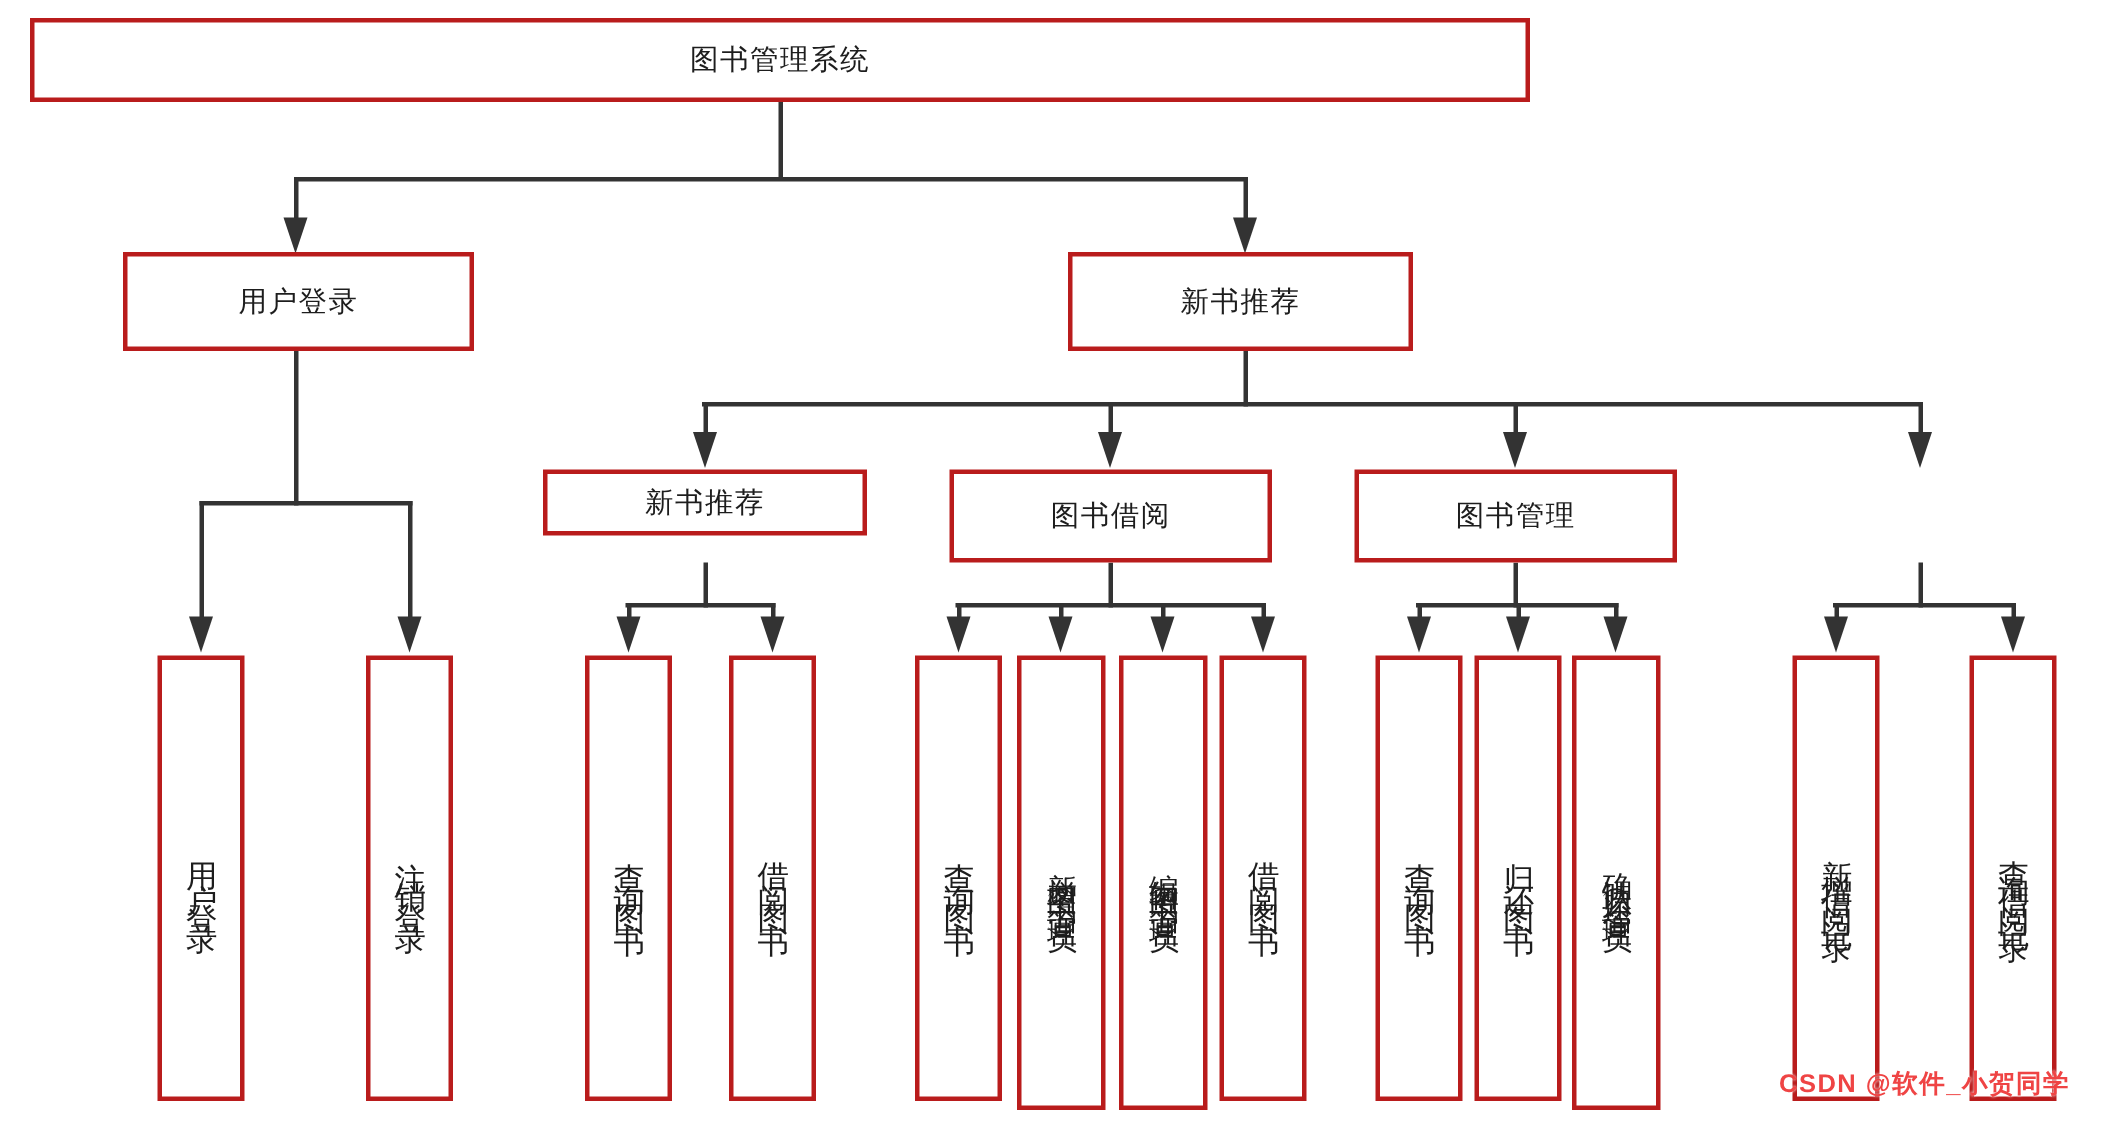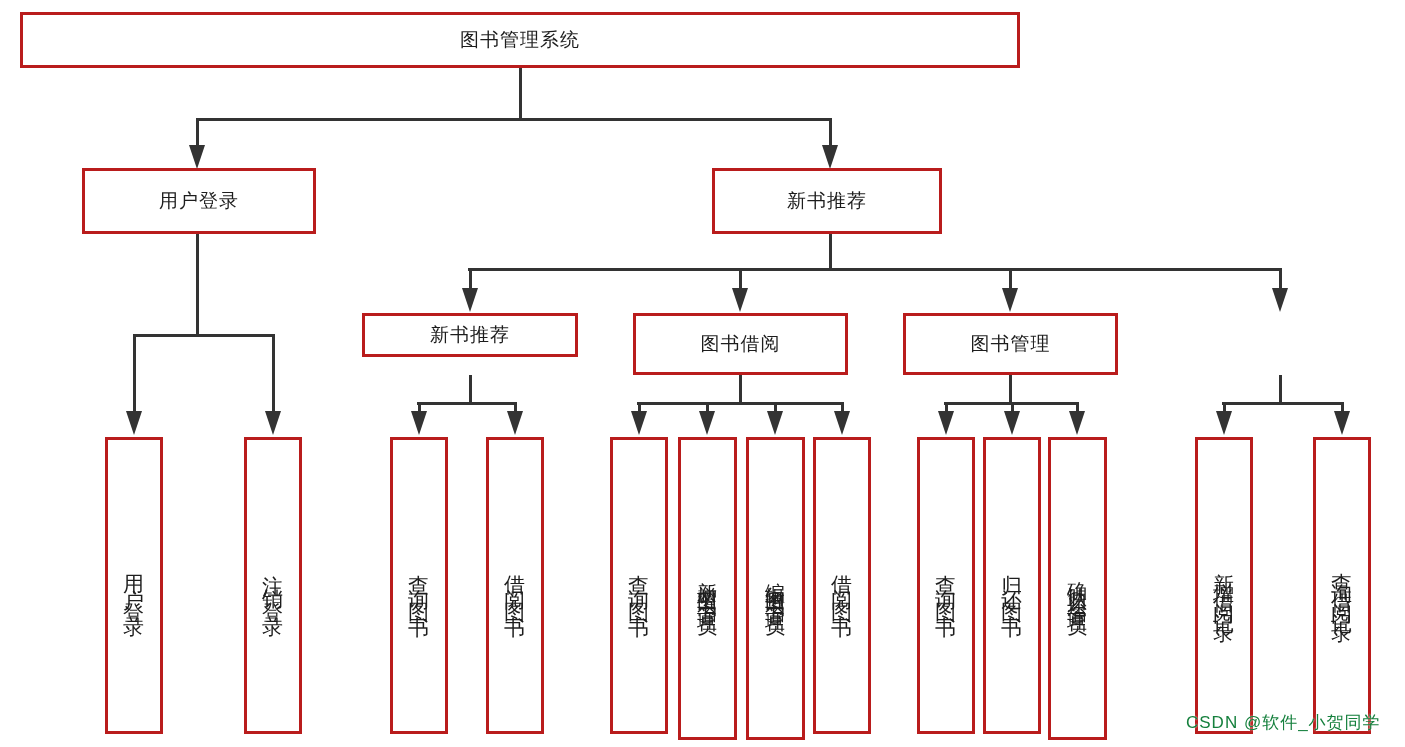"CSDN @软件_小贺同学" .watermark { color: #15803d -> #ef4444; font-weight: none -> bold }
